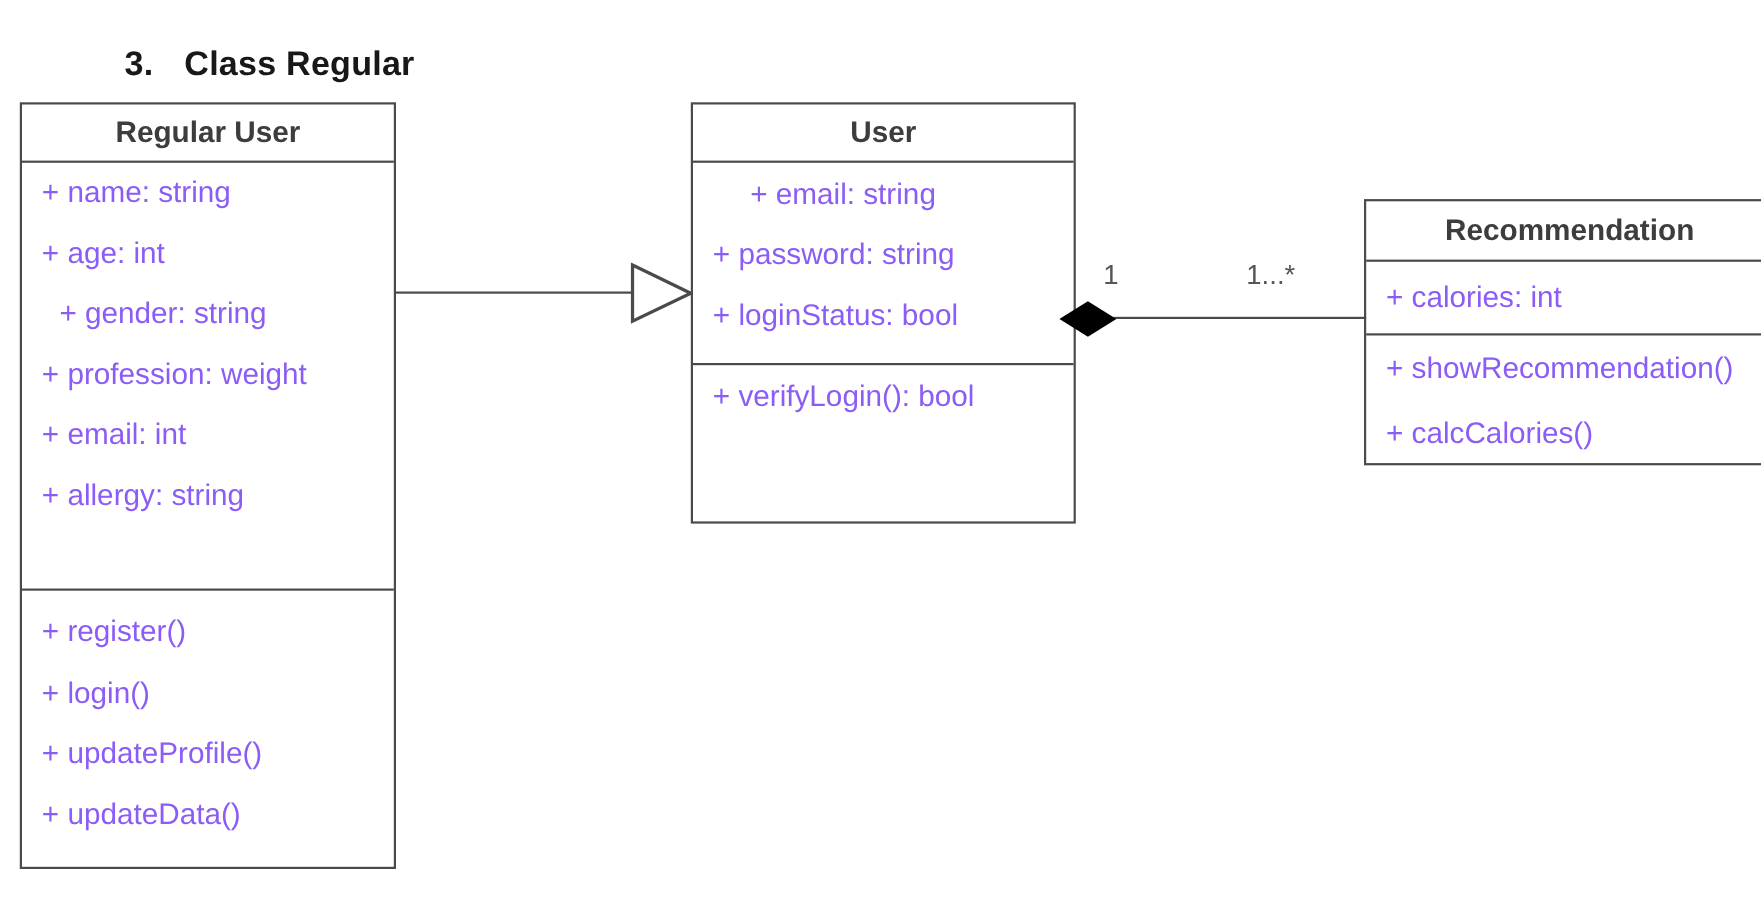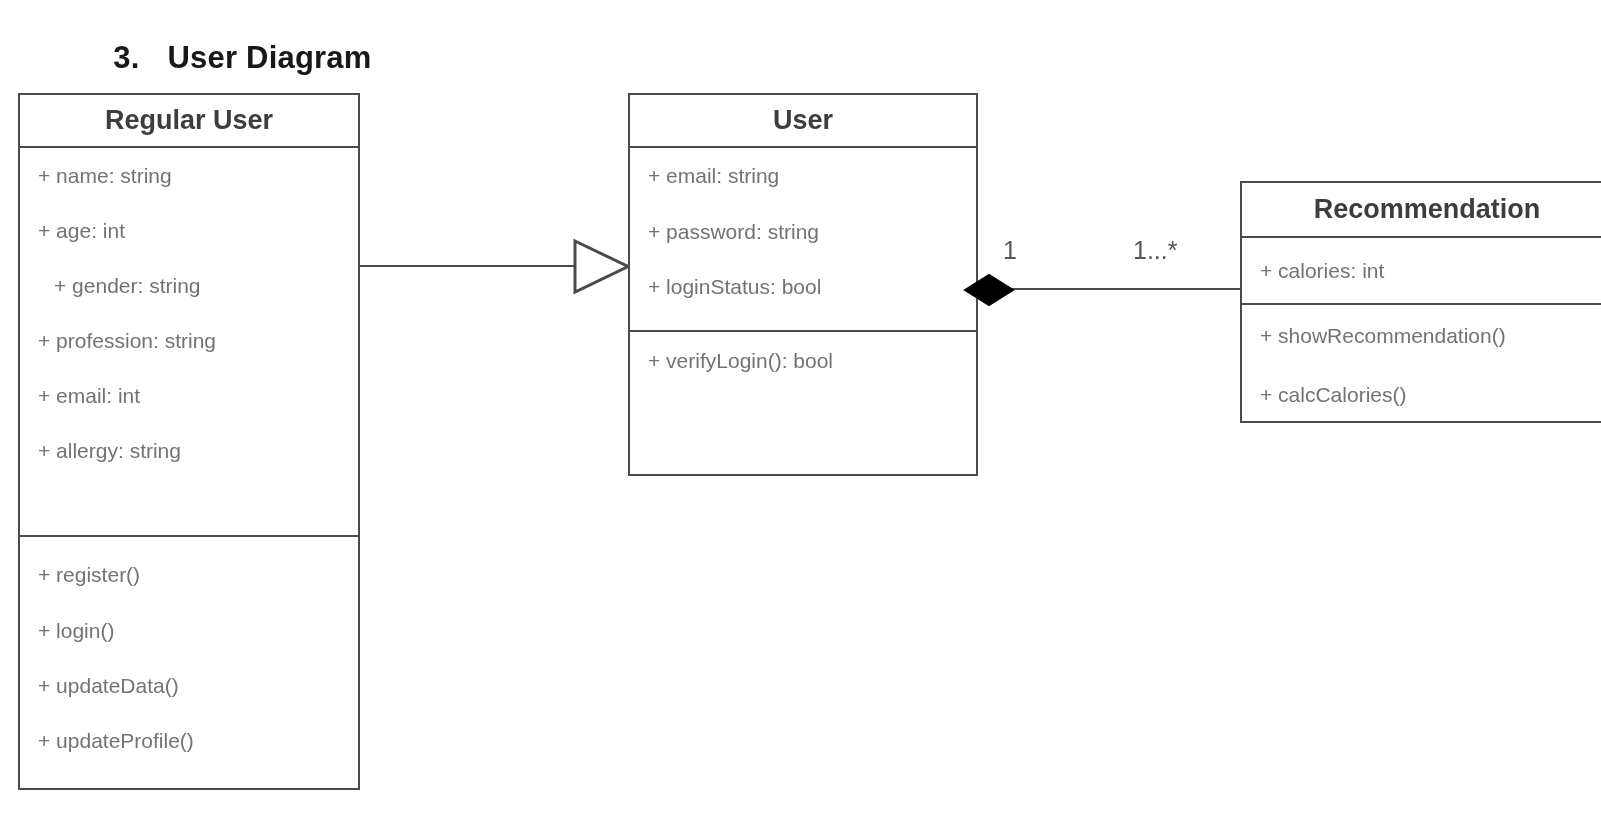"User Diagram" span { text: User Diagram -> Class Regular }
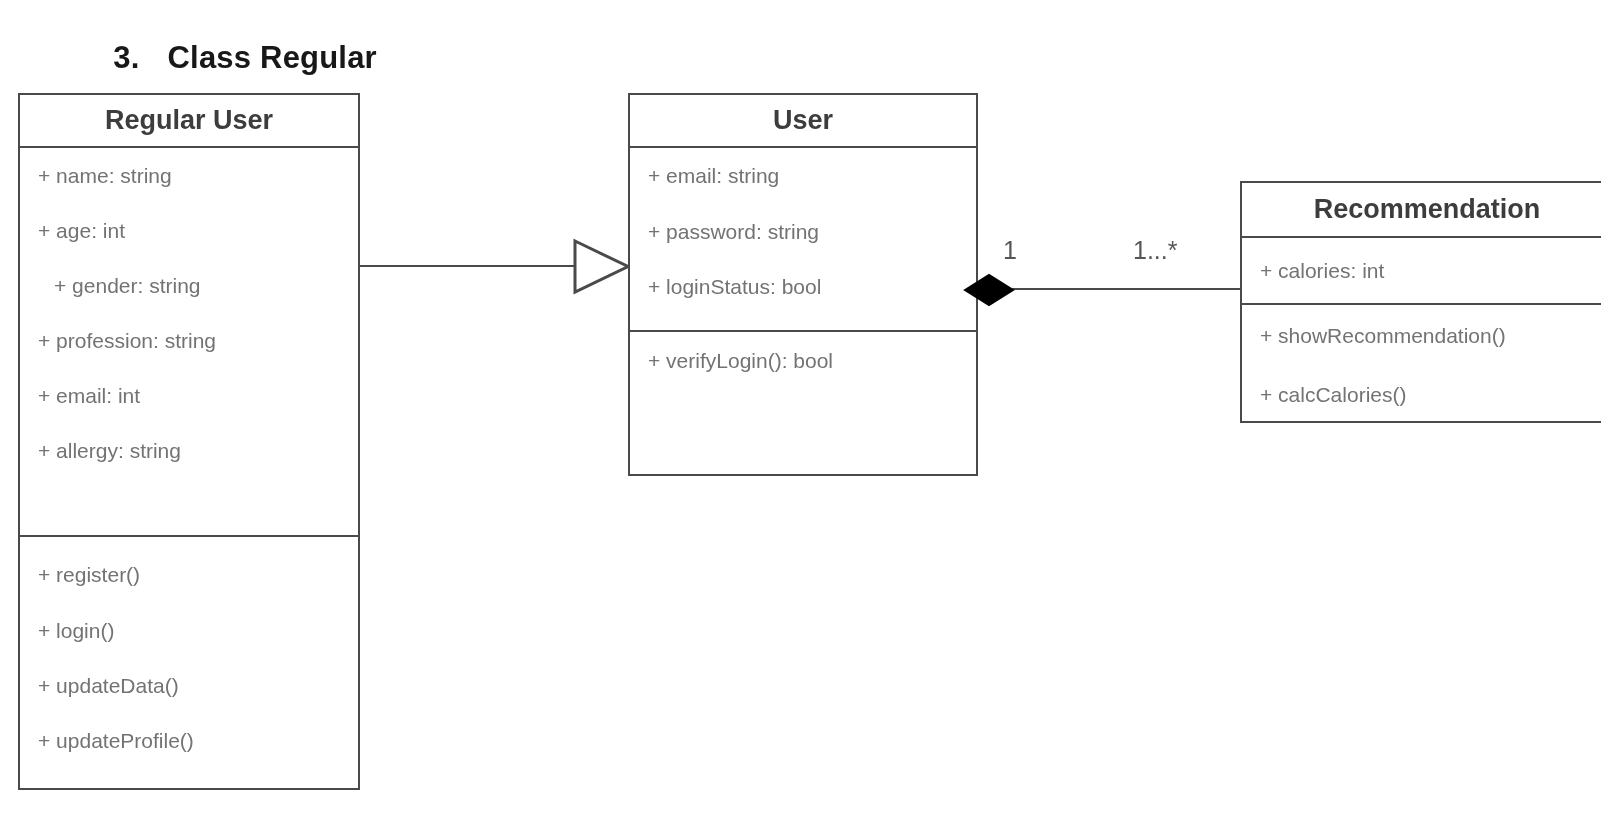"+ name: string" .uml-member { color: #737373 -> #8b5cf6; font-size: 21px -> 27px }
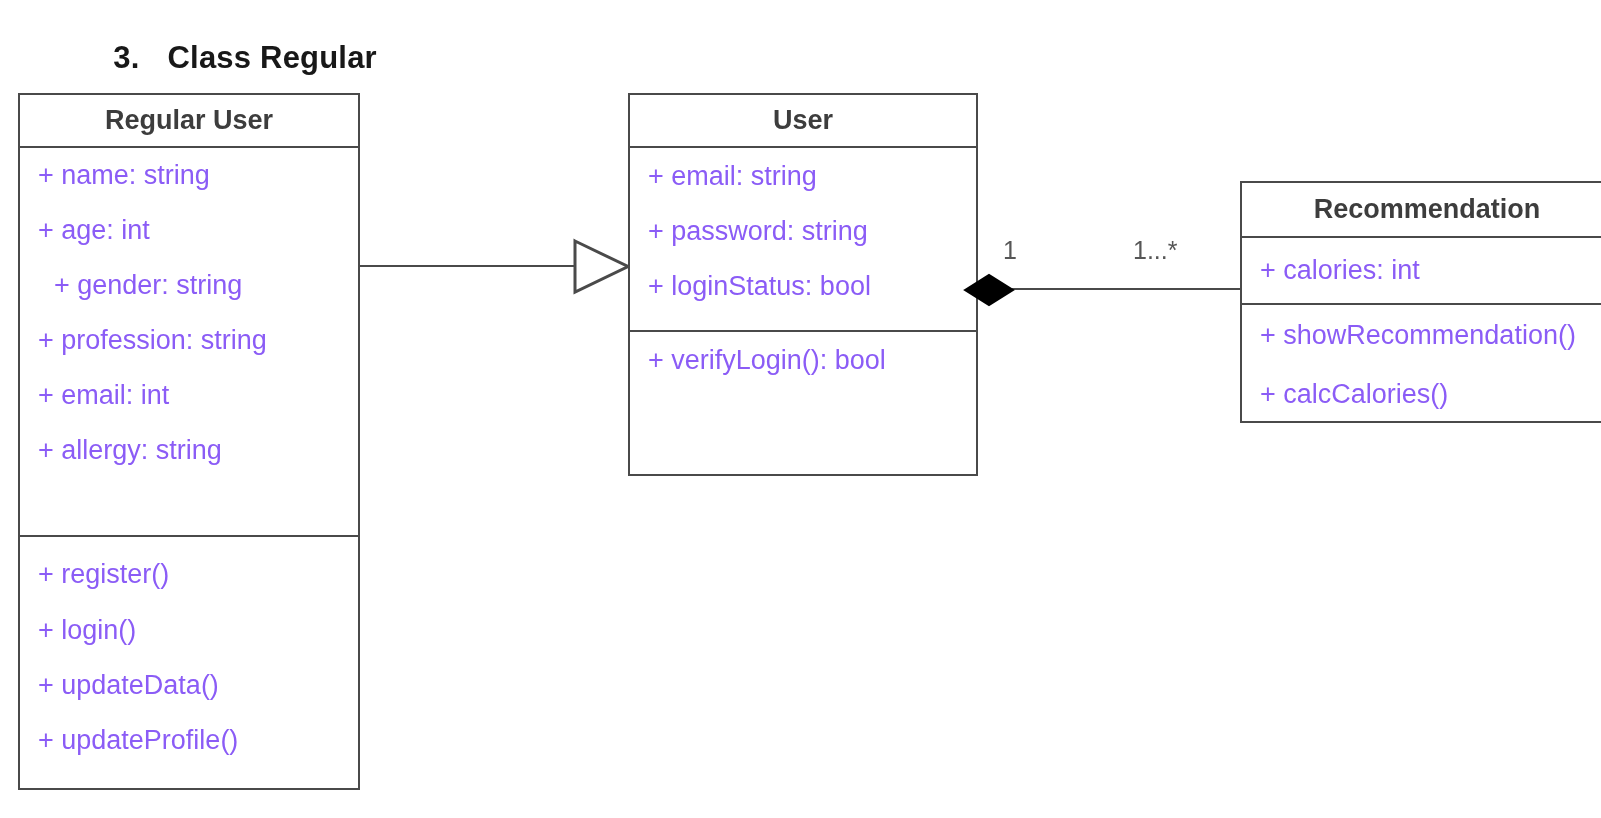"+ email: string" div.uml-member { margin-left: none -> 34px }
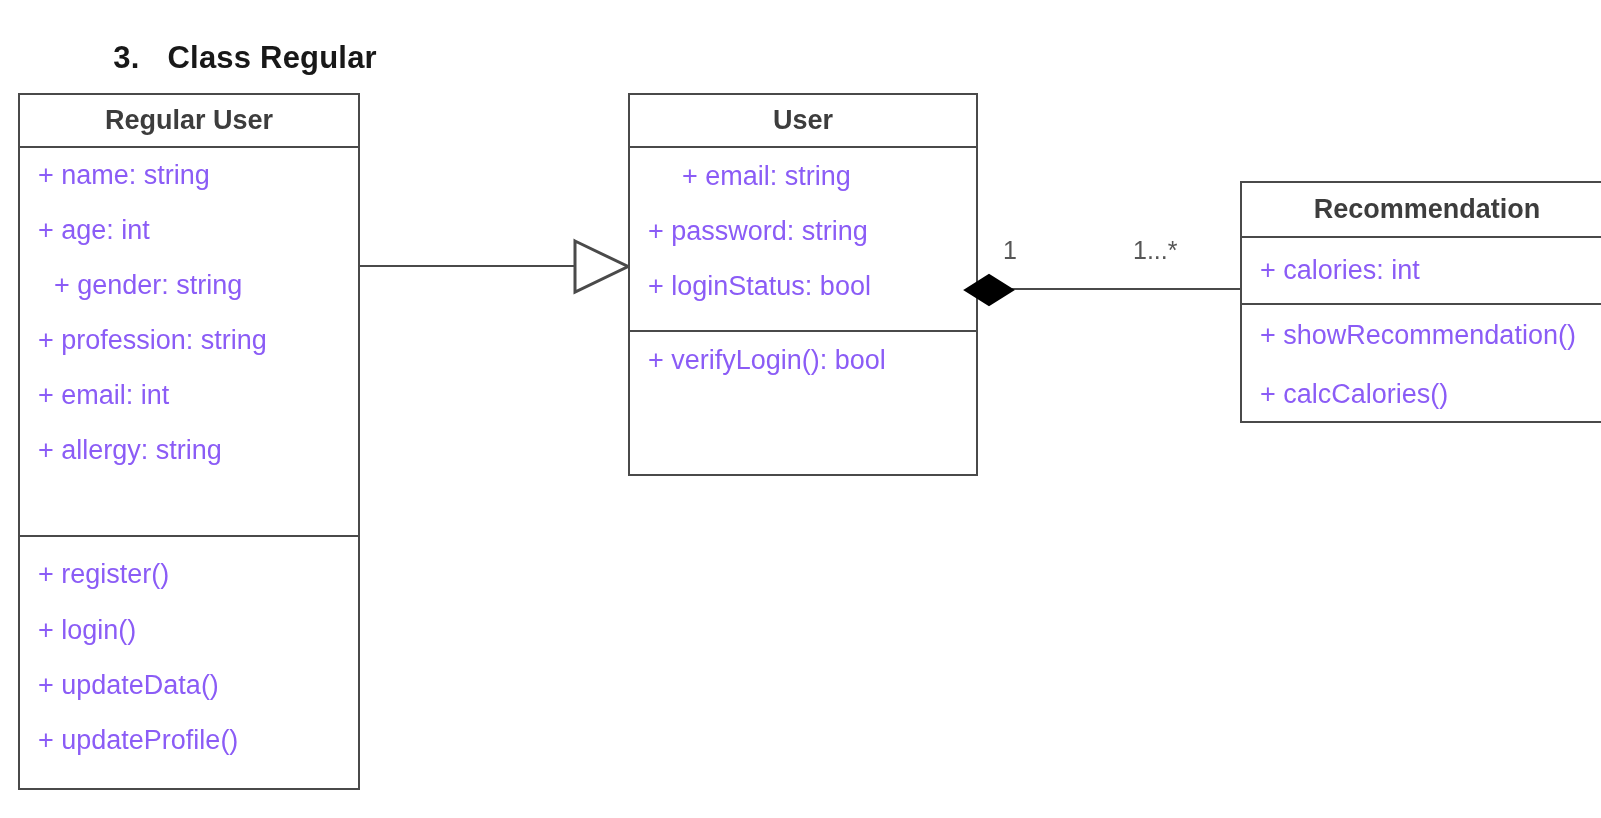"+ profession: string" div.uml-member { text: string -> weight }
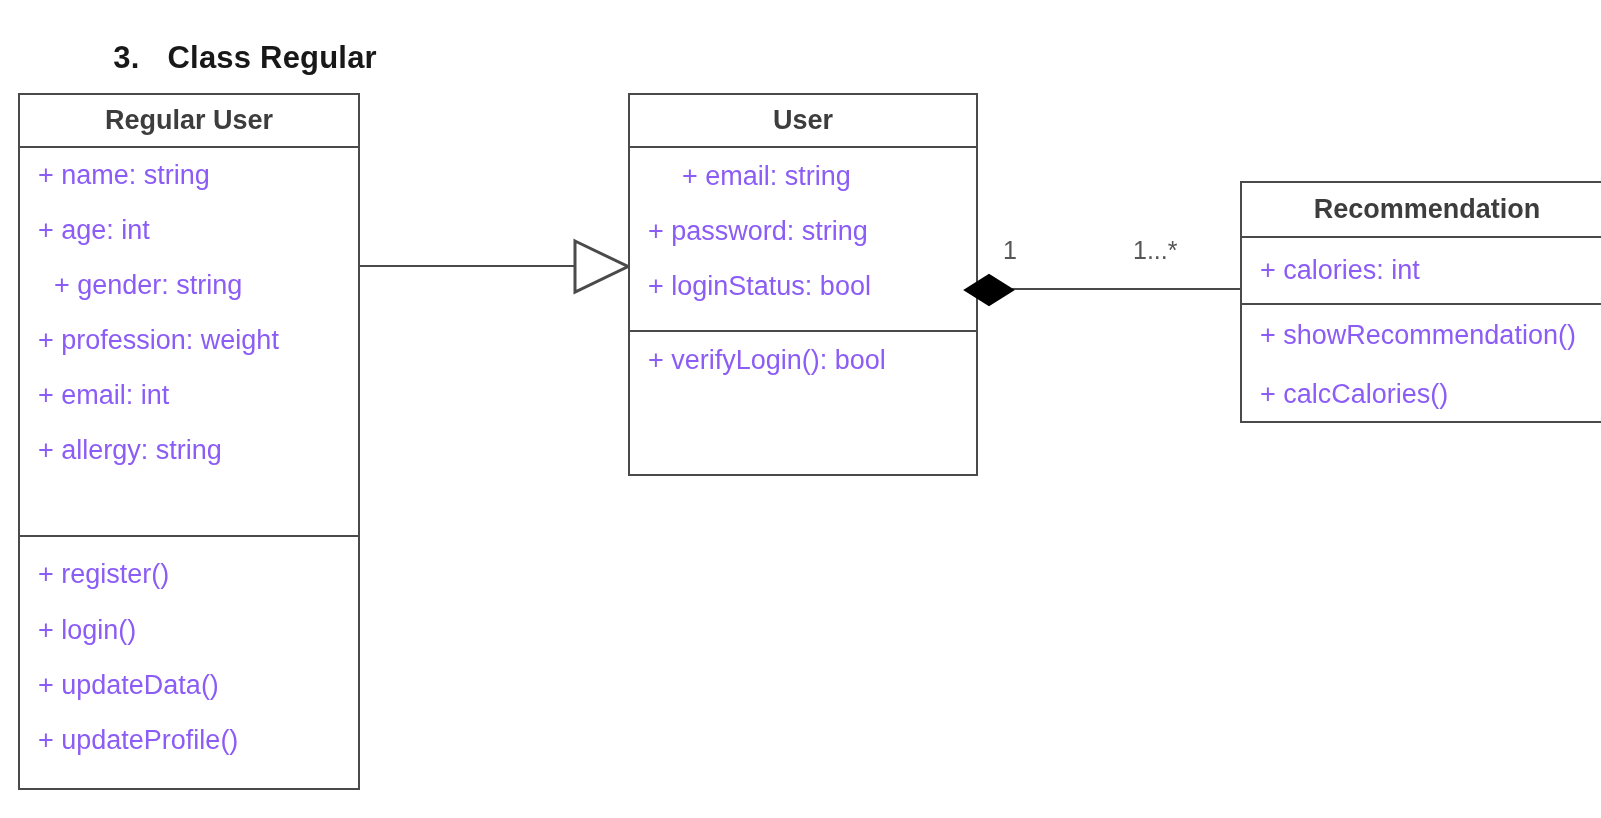"+ updateData()" div.uml-member { order: before "+ updateProfile()" -> after "+ updateProfile()" }
